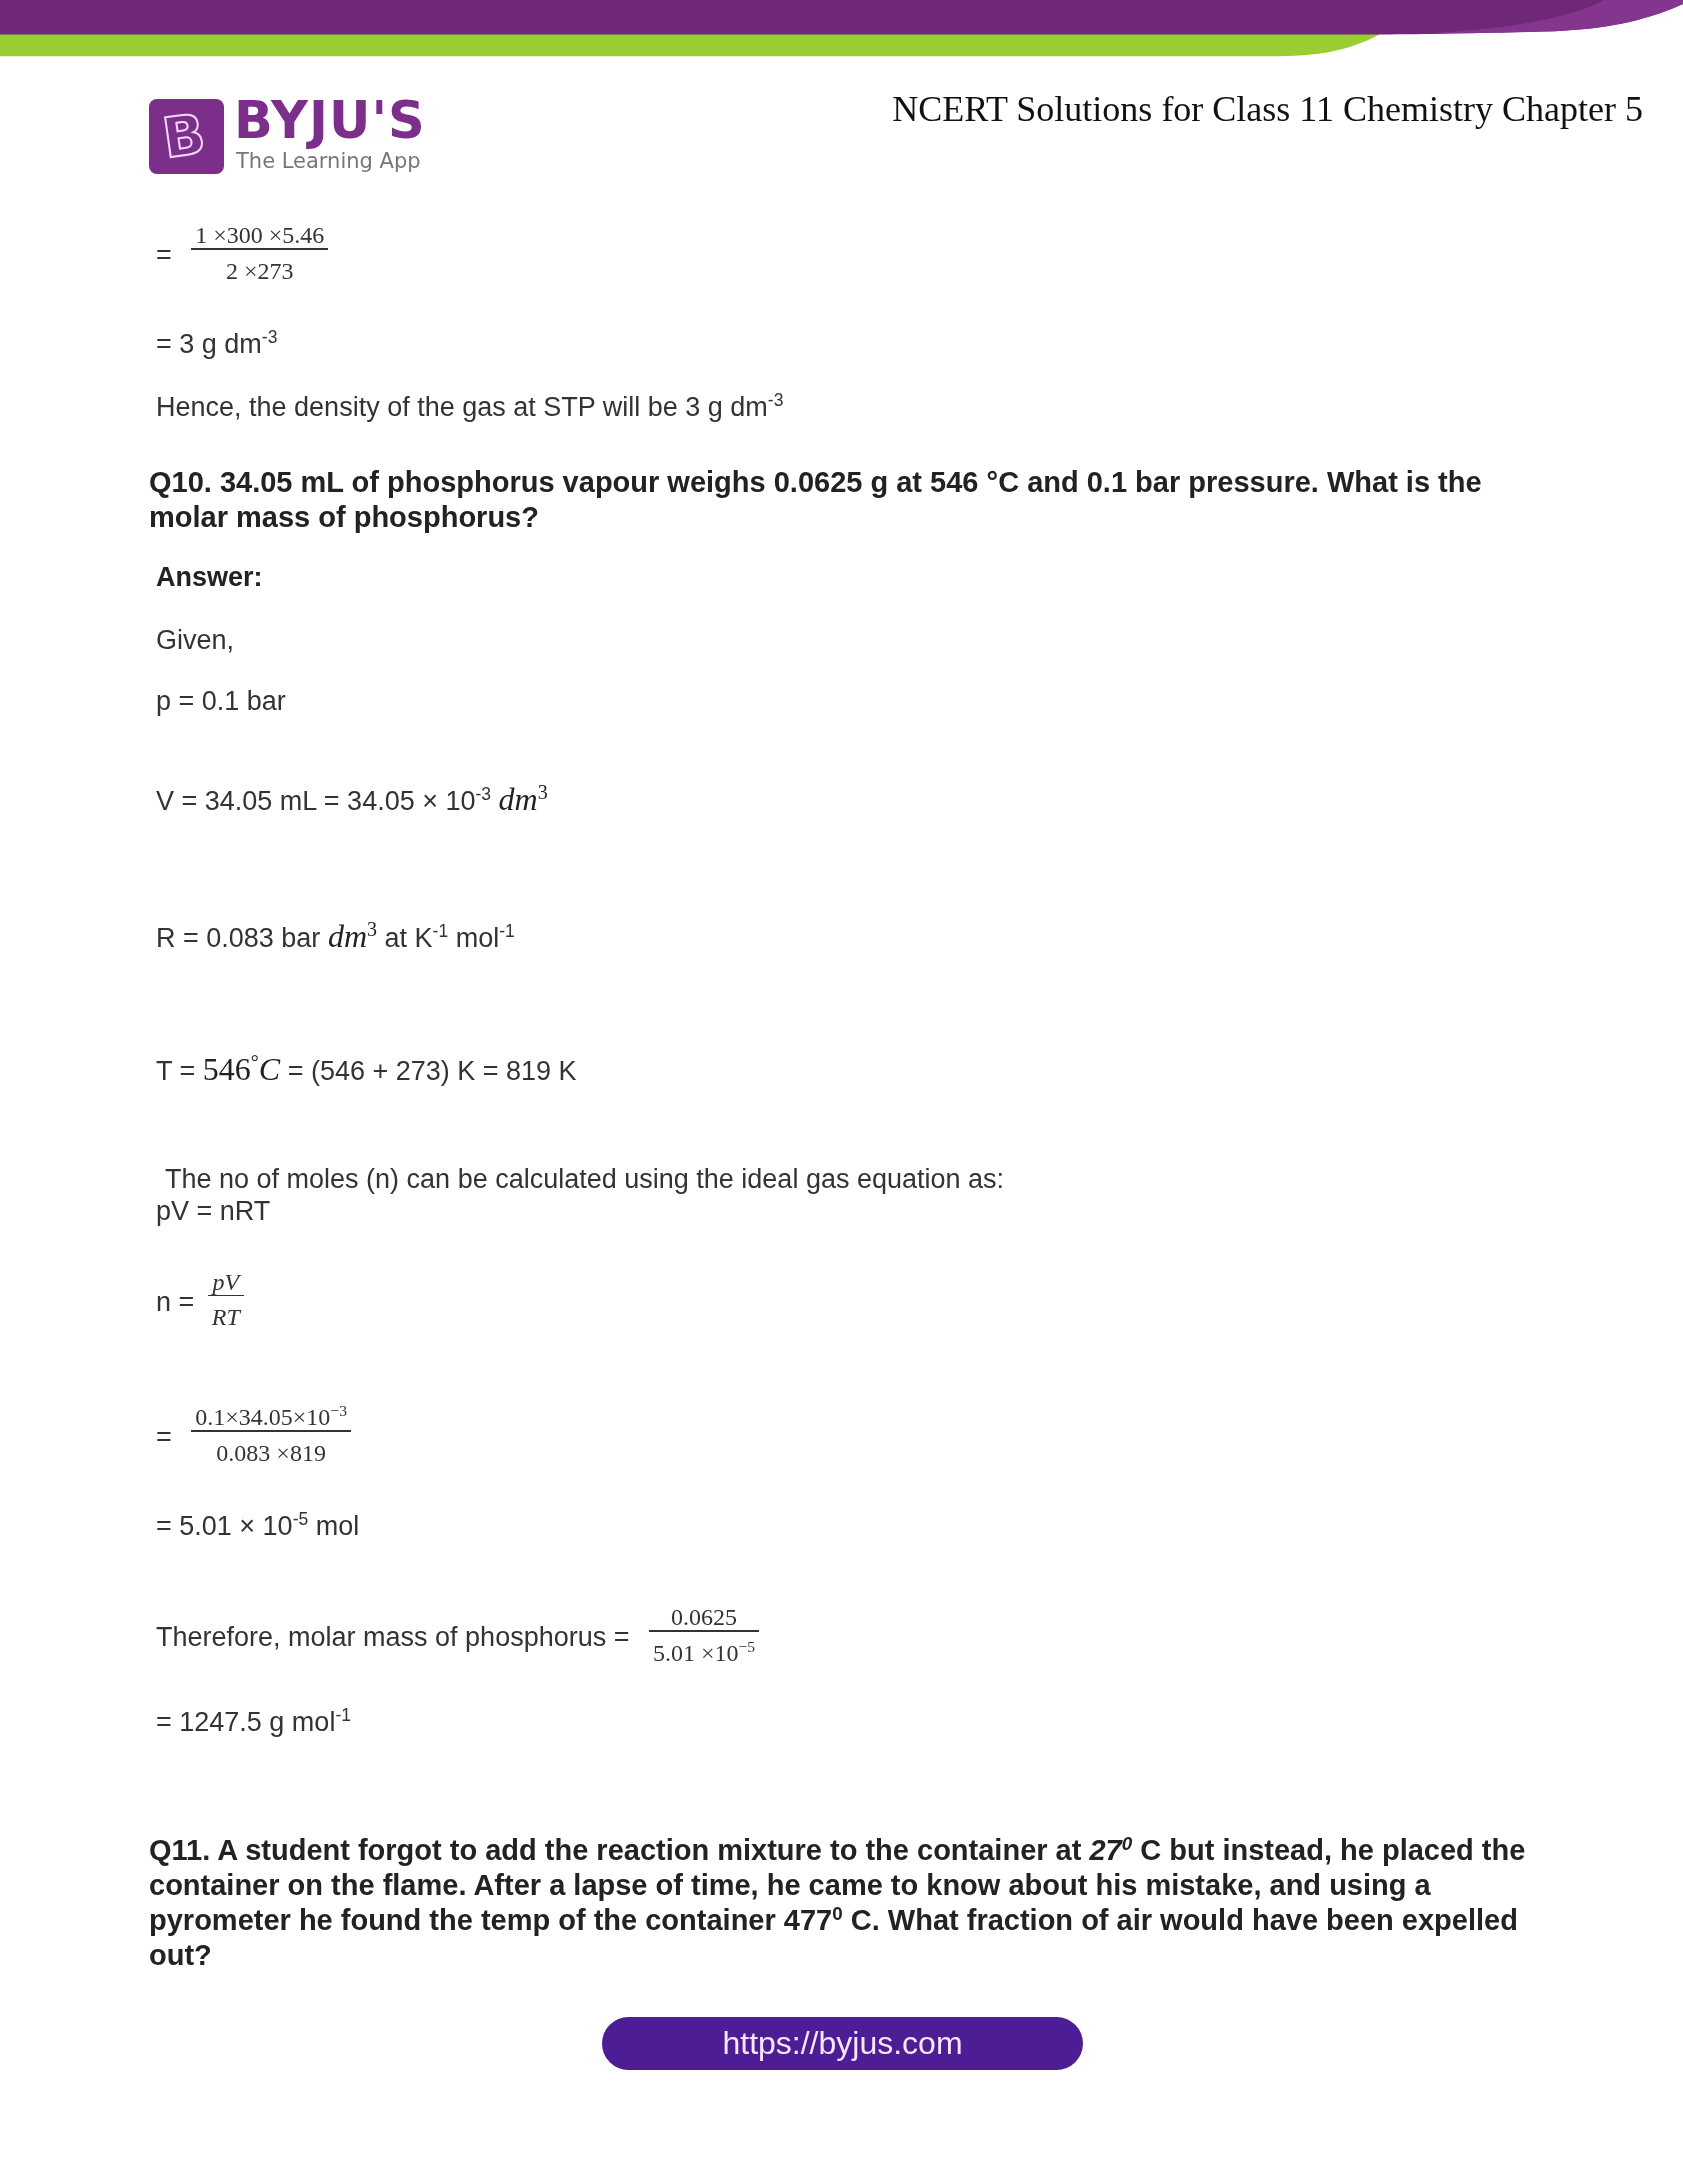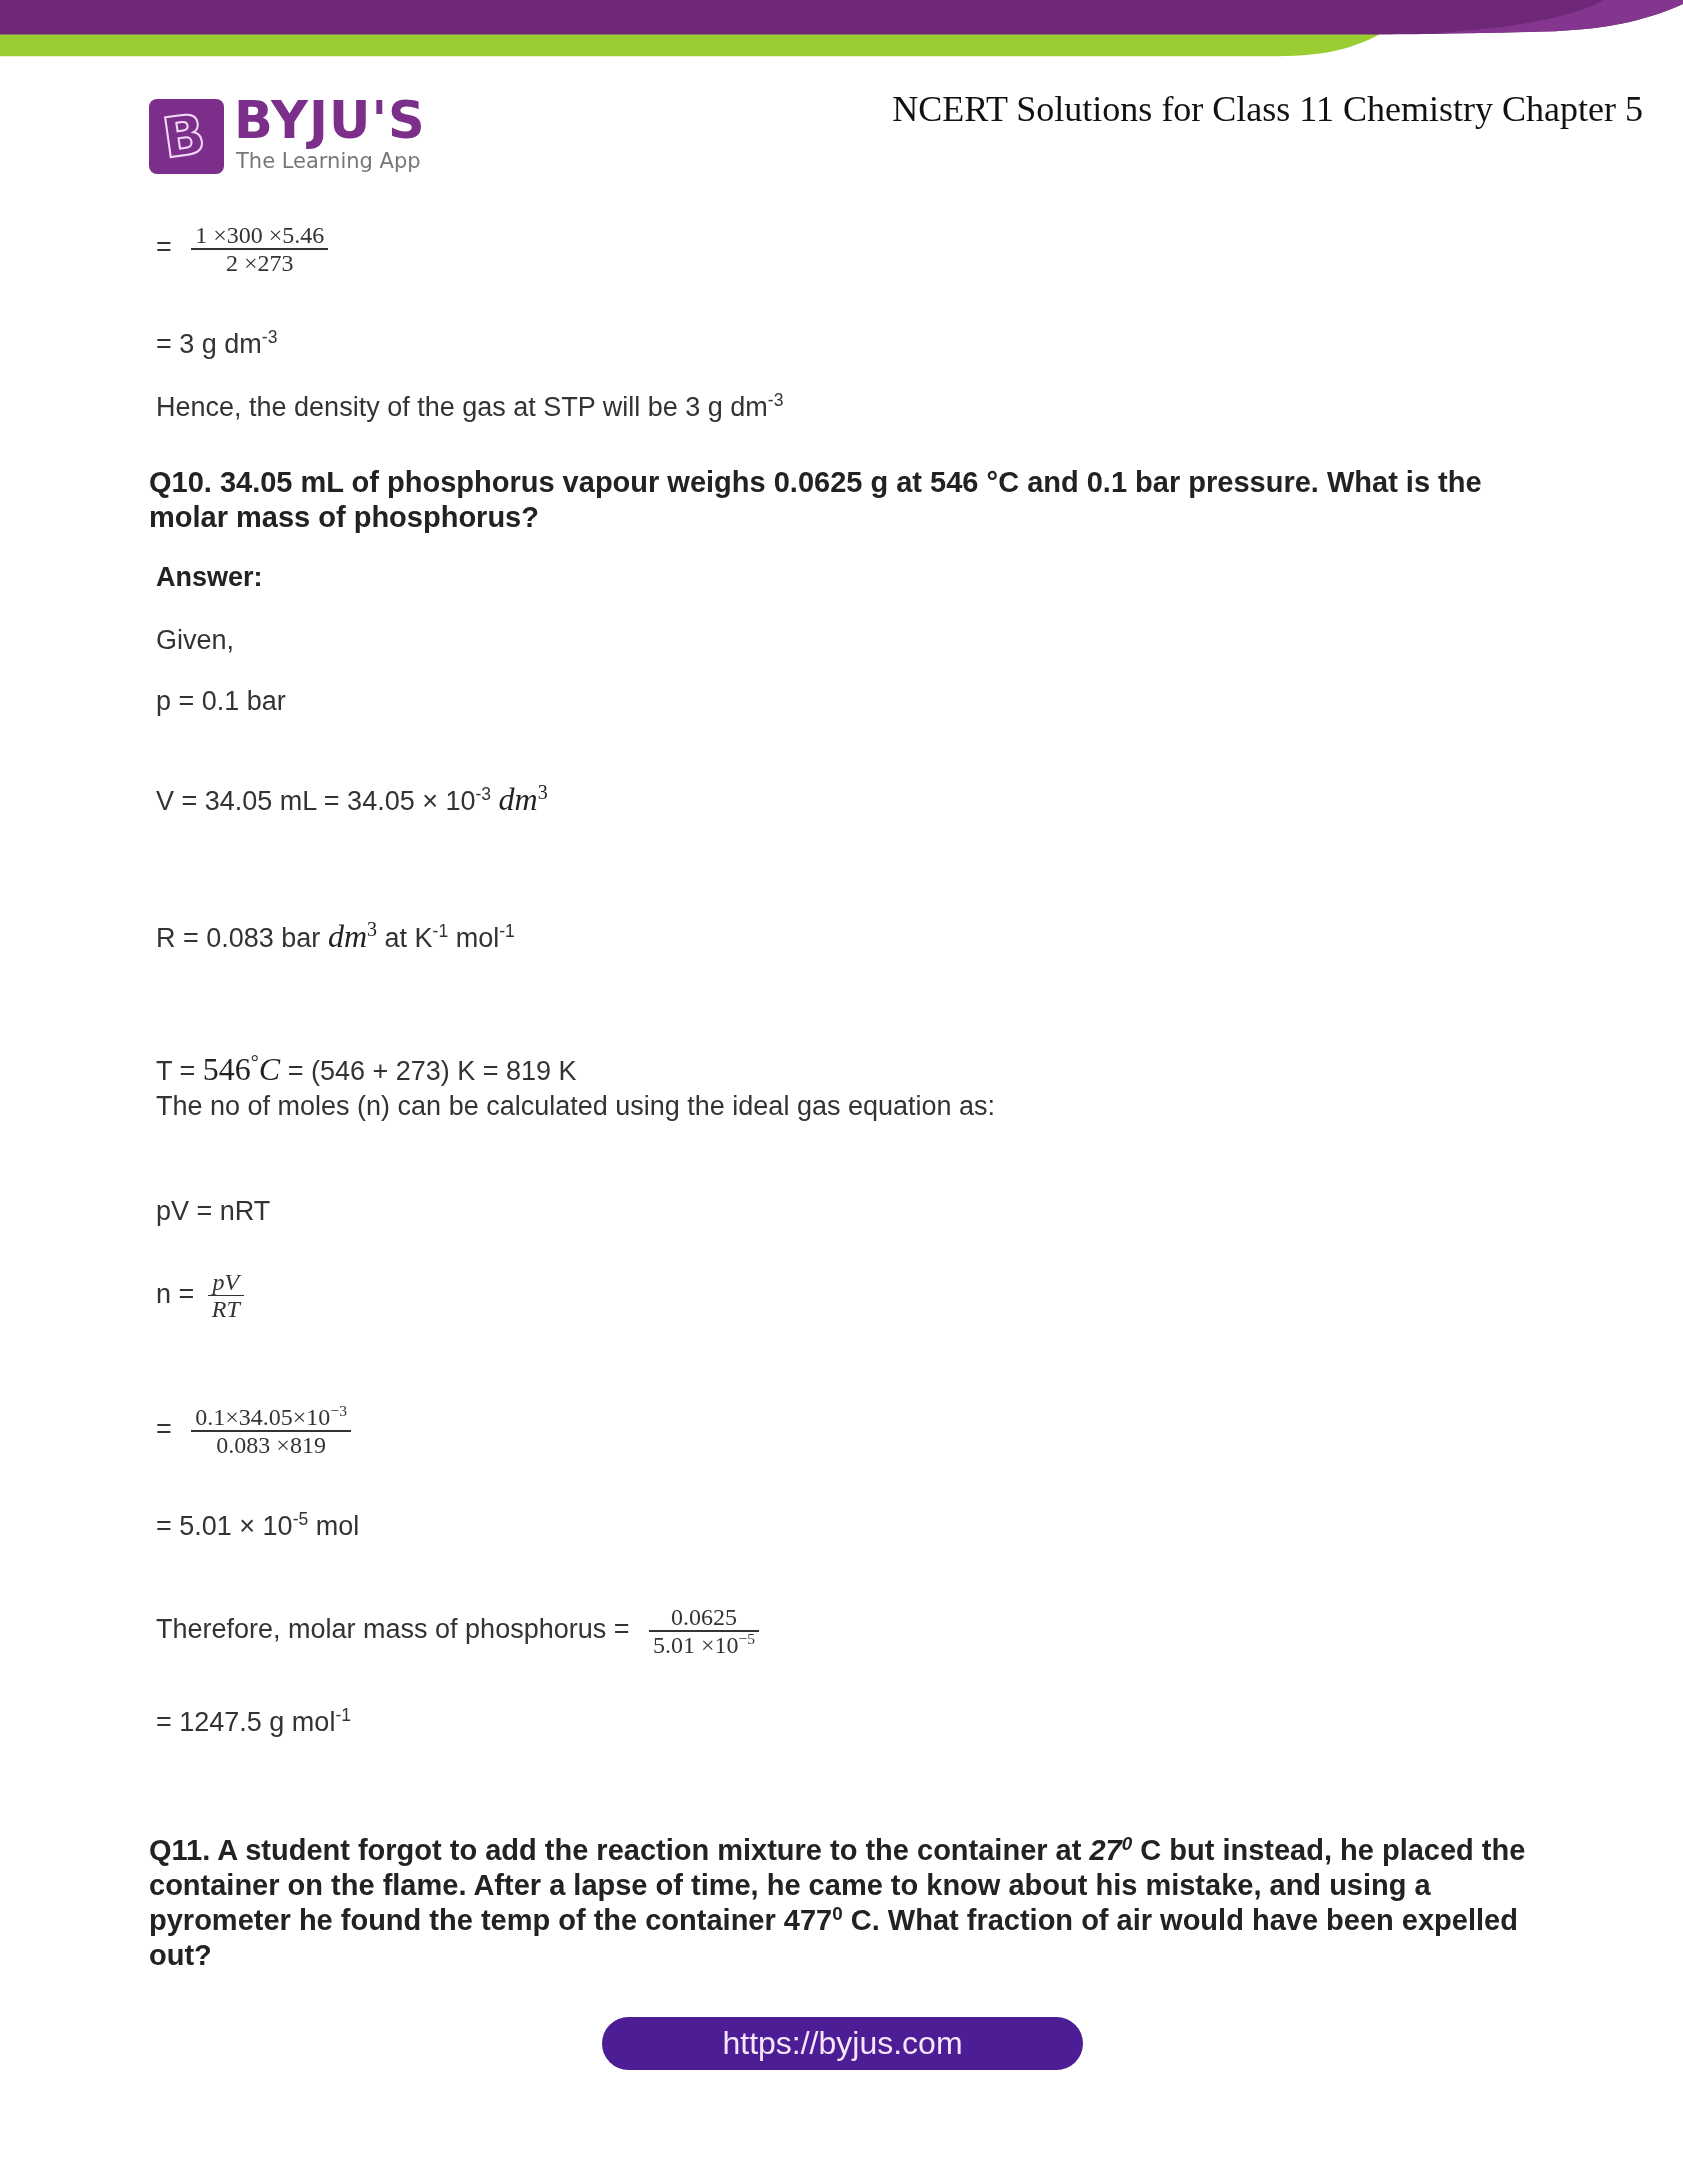"2 ×273" .frac .den { padding: 0 4px -> 8px 4px }
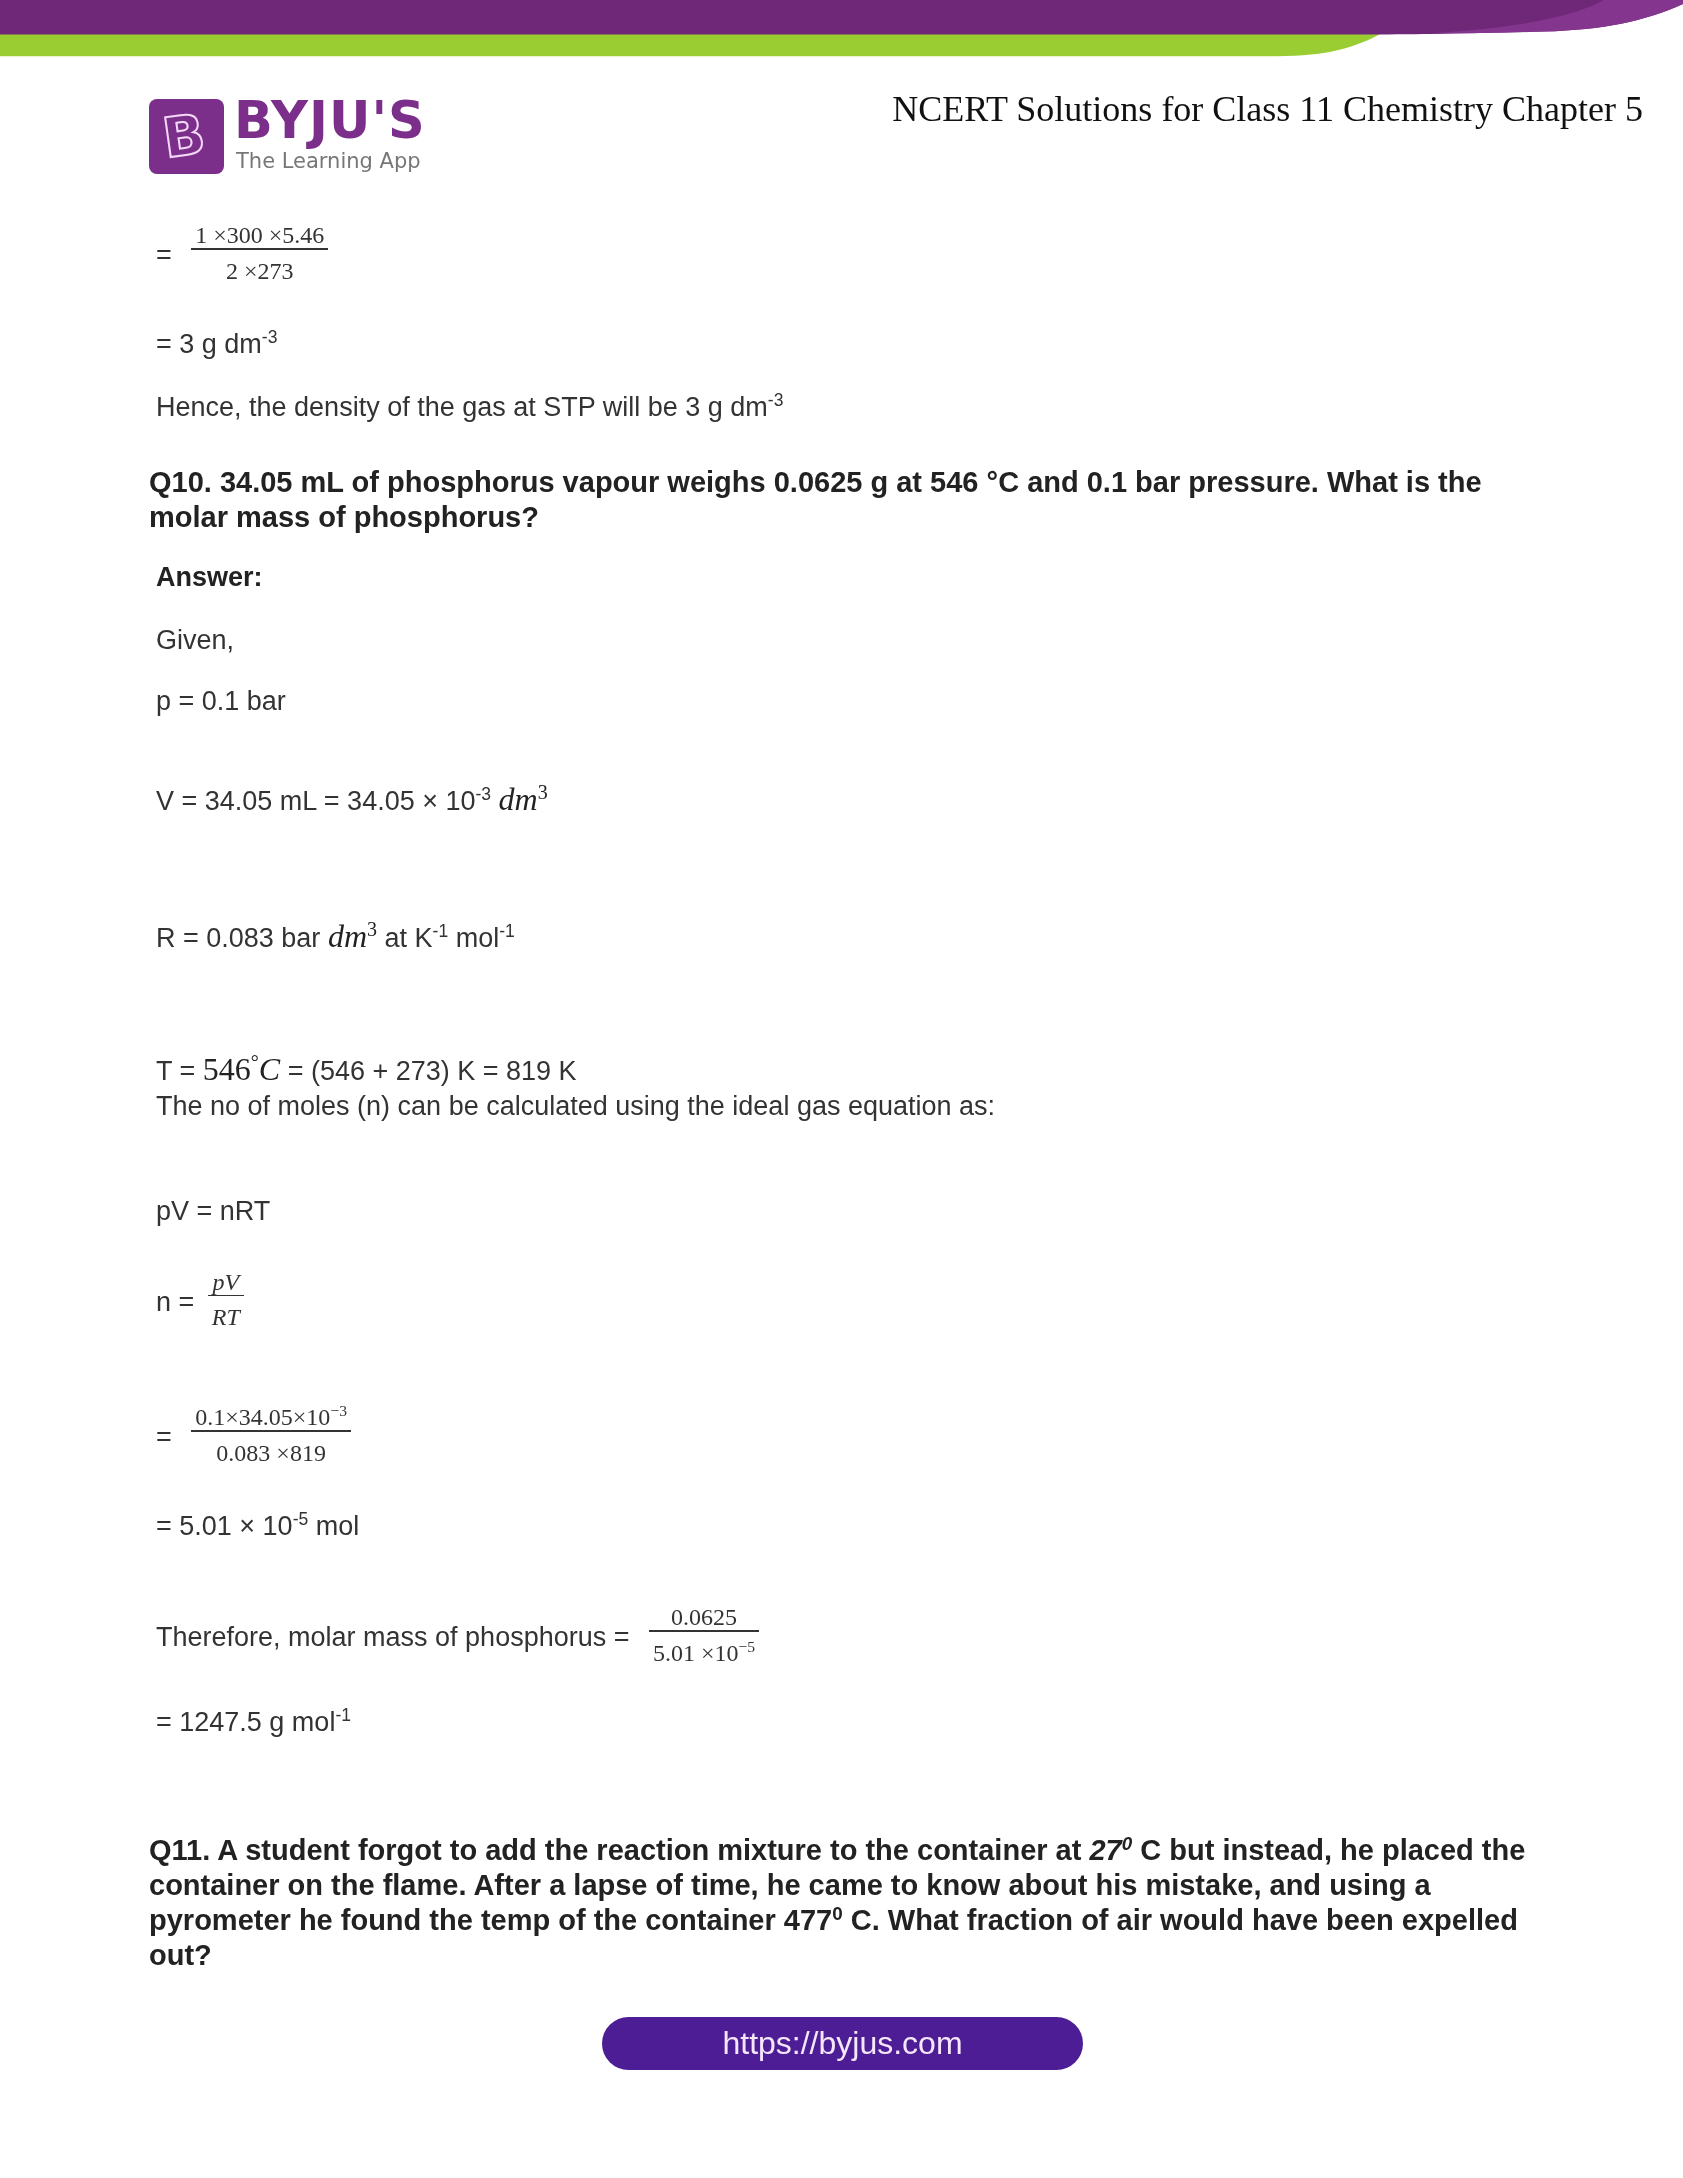"The no of moles (n)" div.line { margin-left: none -> 9px; top: 1089px -> 1162px }
